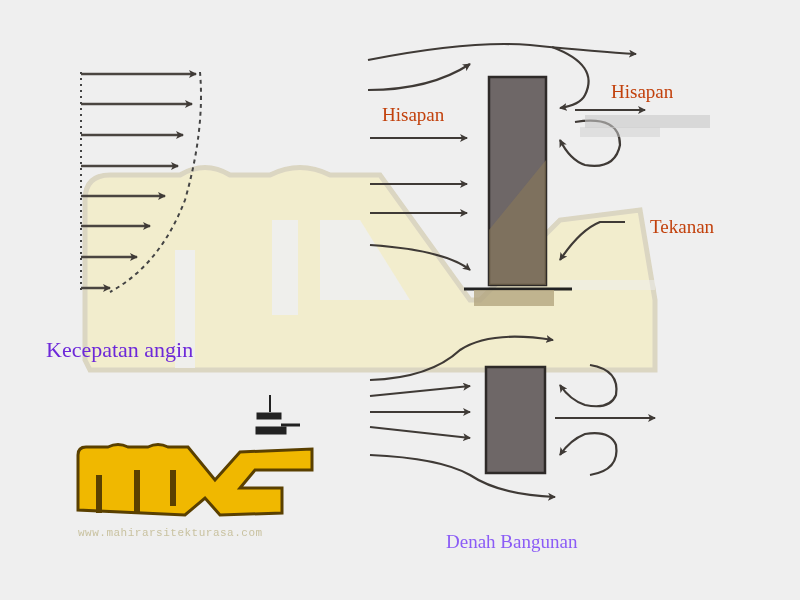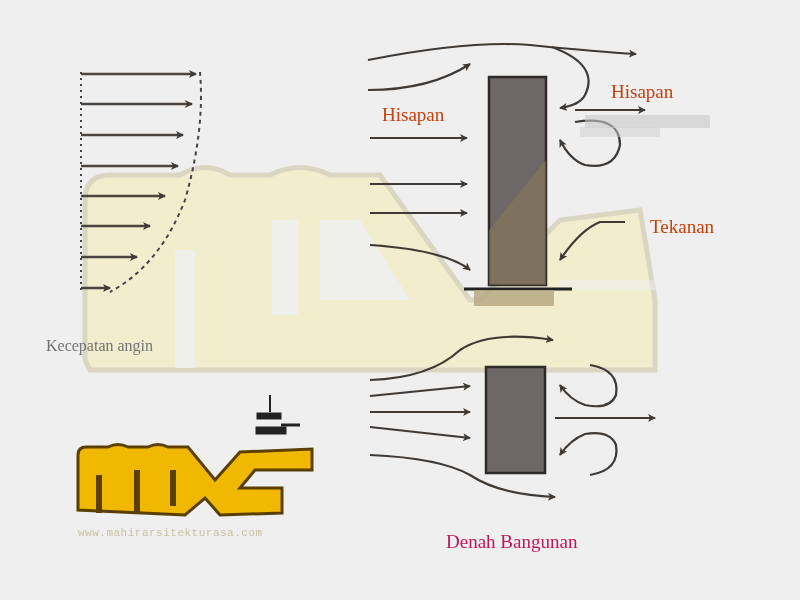"Kecepatan angin" .lbl-kecepatan { color: #737373 -> #6d28d9; font-size: 16px -> 22px }
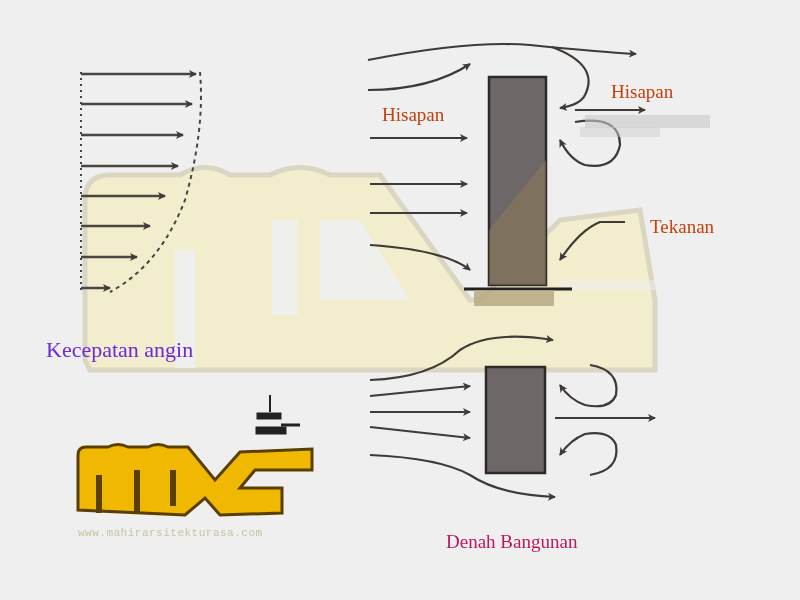"Denah Bangunan" .lbl-denah { color: #be185d -> #8b5cf6 }
